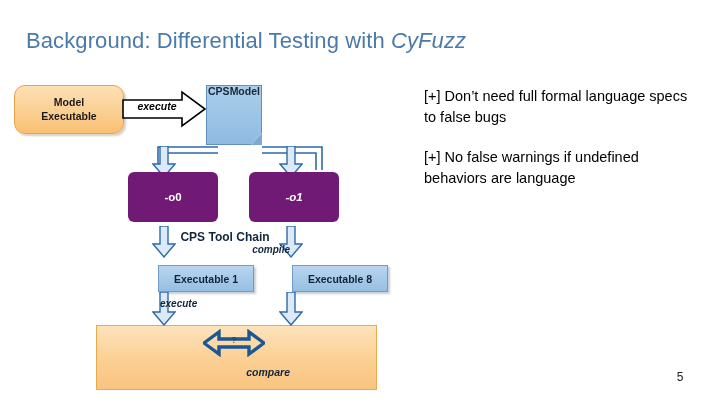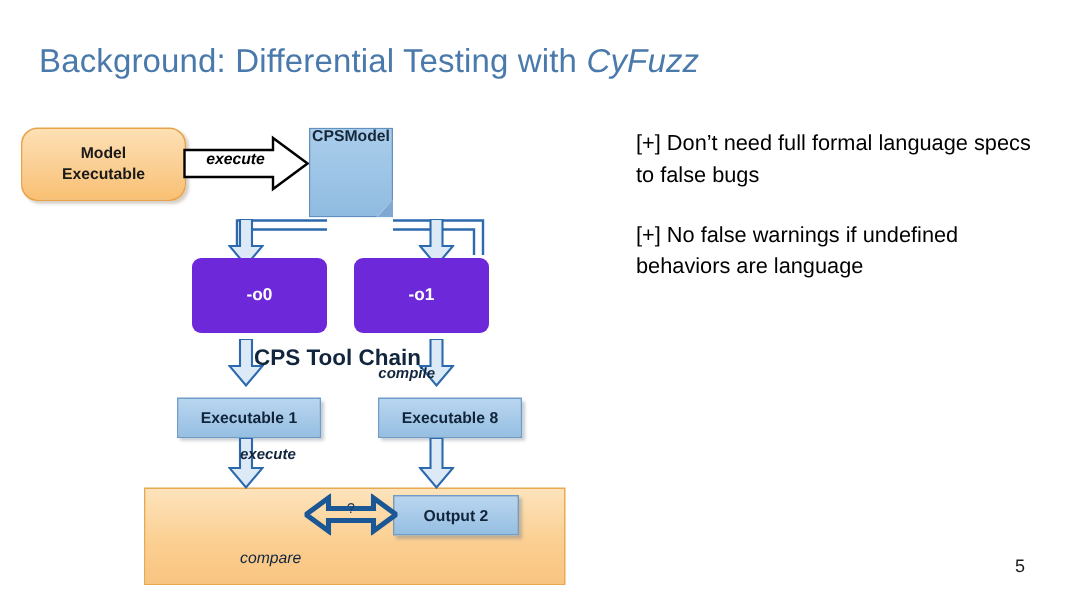"-o0" .opt-box { background: #6d28d9 -> #701a75 }
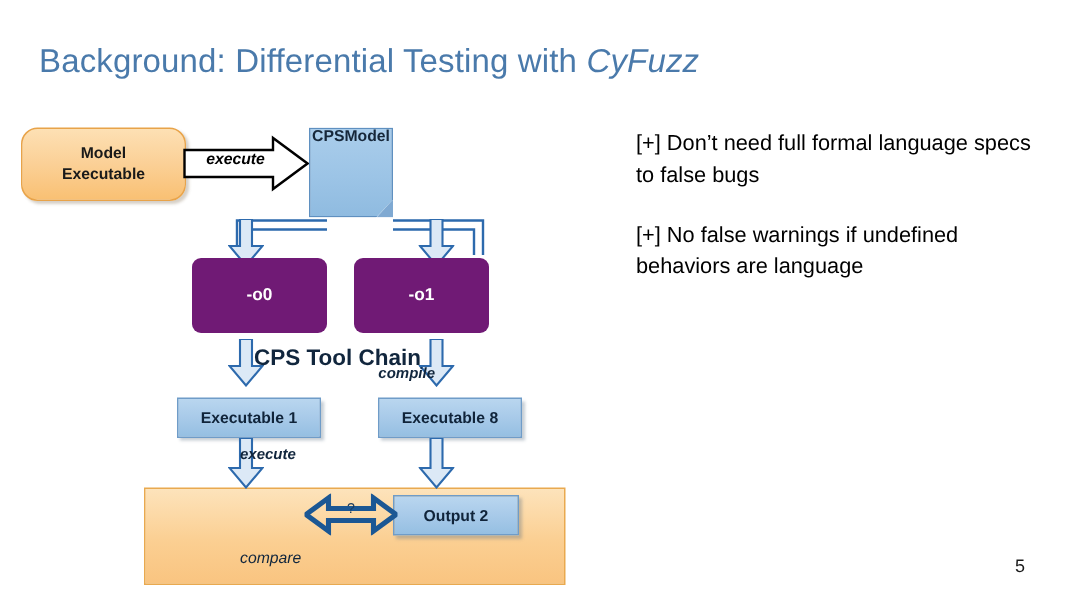"-o1" .opt-o1 { font-style: none -> italic; left: 236px -> 249px }
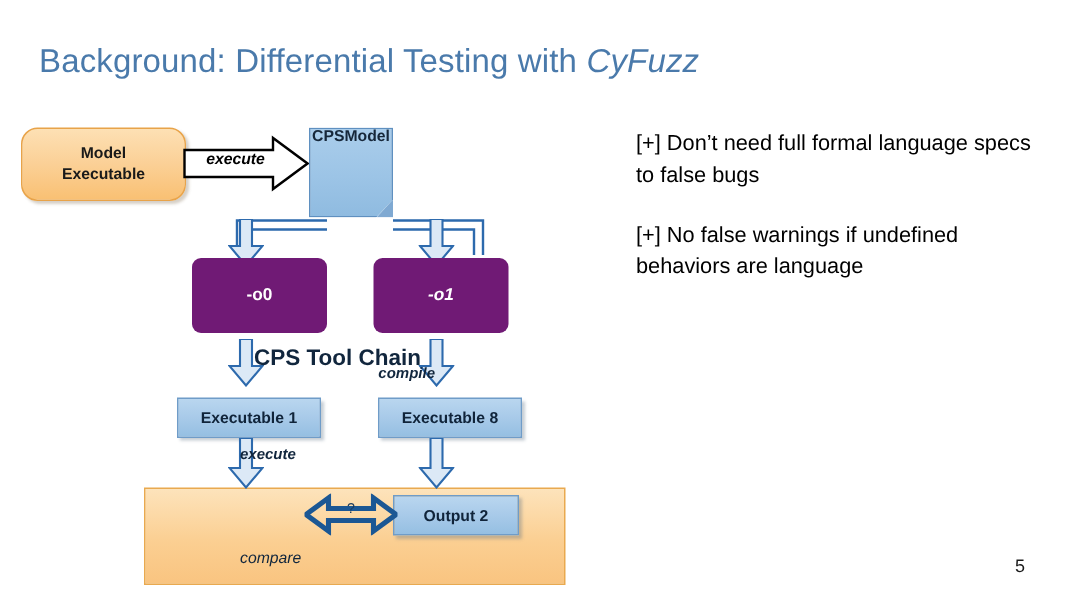"CPS Tool Chain" .toolchain-label { font-size: 15px -> 12px }
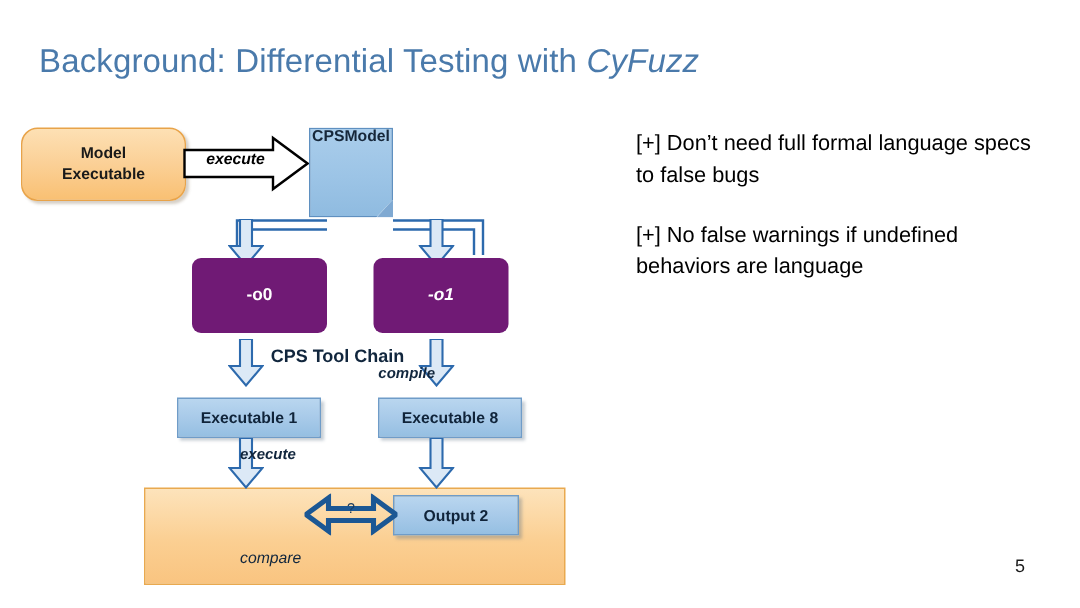"Executable 1" .plate { margin-left: none -> 40px }
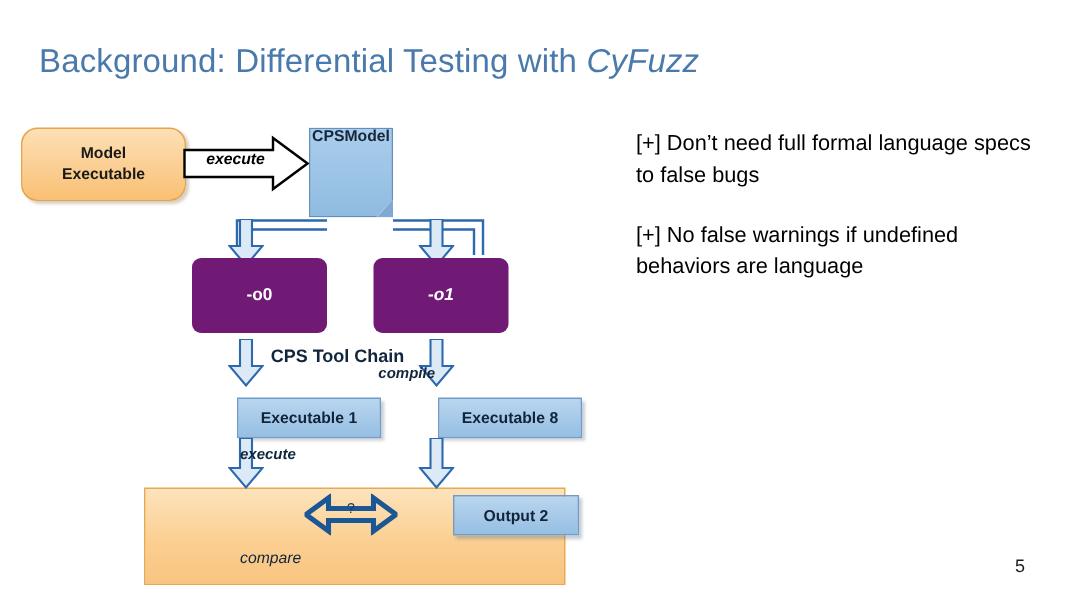"Output 2" div.plate { html: <div> <span>Output 2</span> </div> -> none }
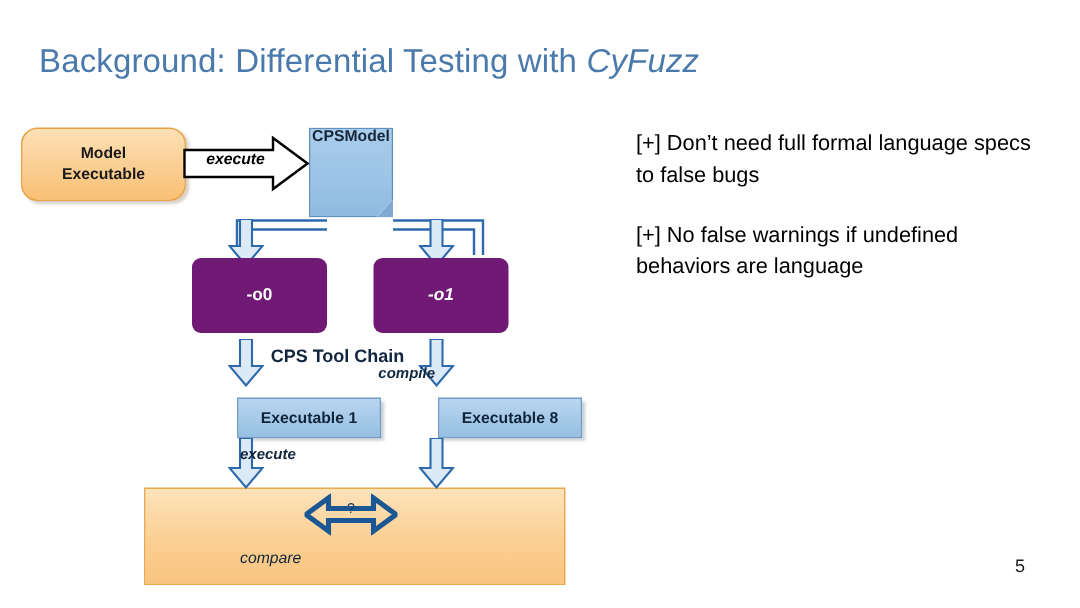"compare" .compare-label { font-weight: normal -> bold; text-align: left -> right }
